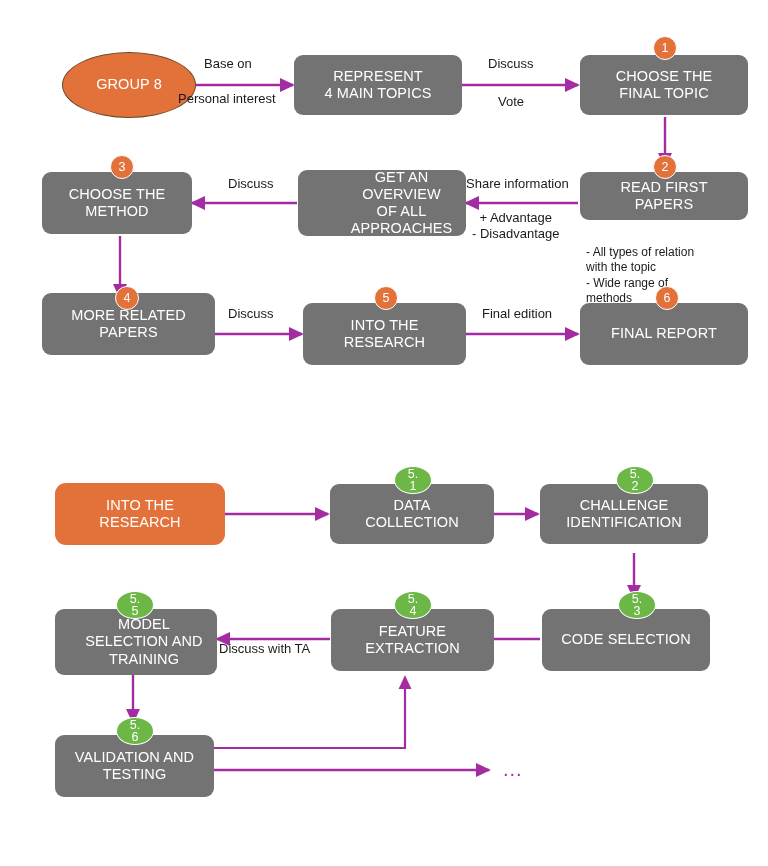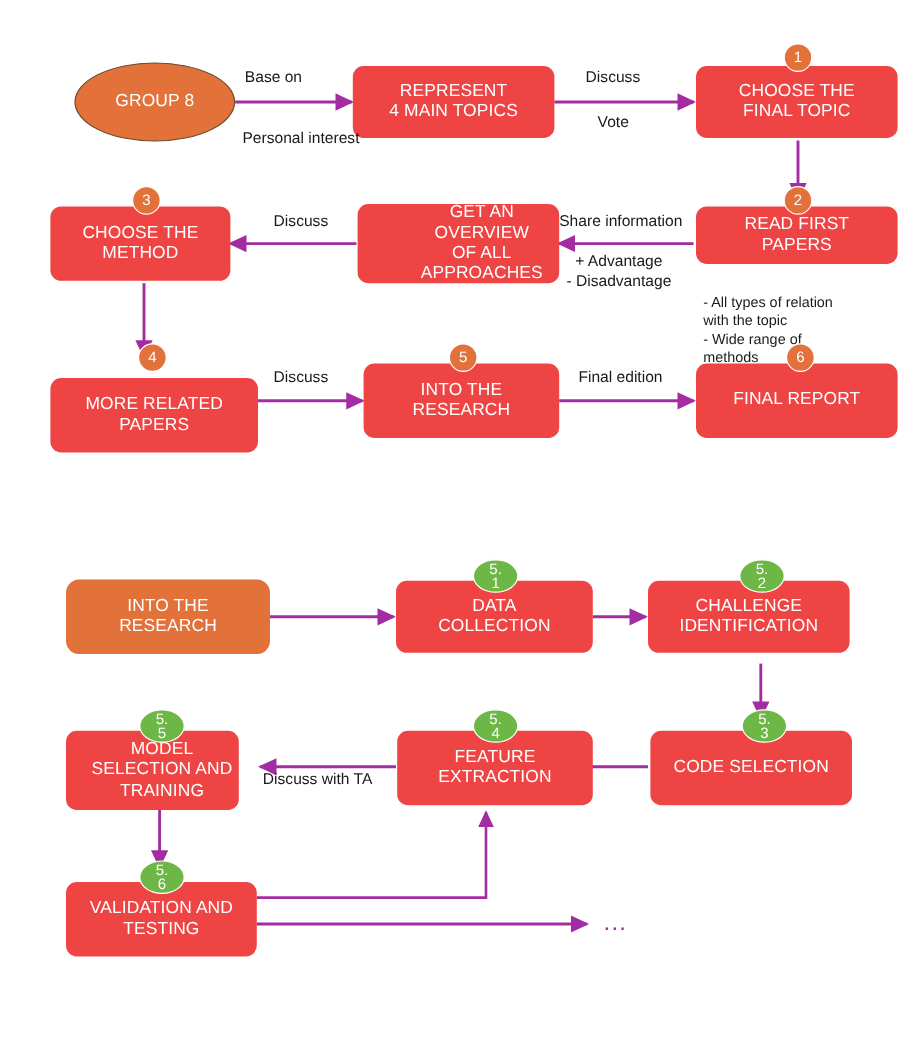"REPRESENT" .node.green { background: #ef4444 -> #737373 }
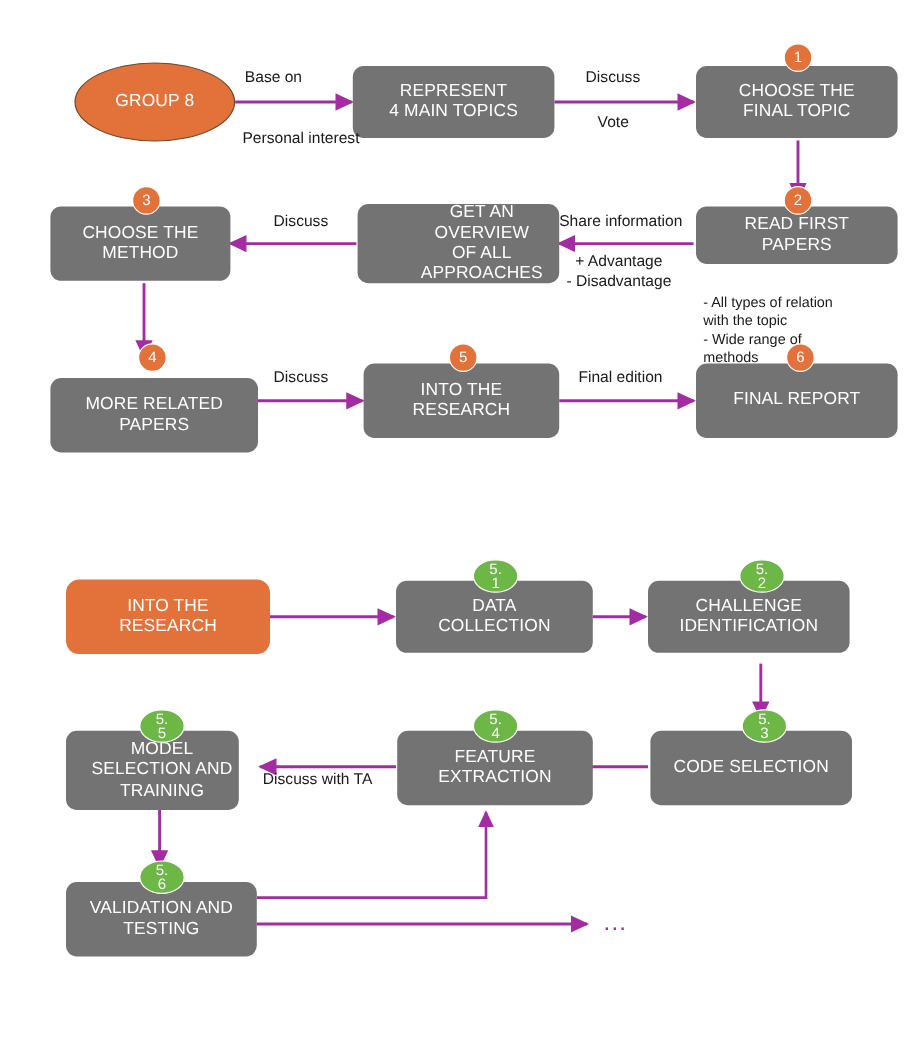"Personal interest" div.edge-label { margin-left: 24px -> none; top: 107px -> 91px }
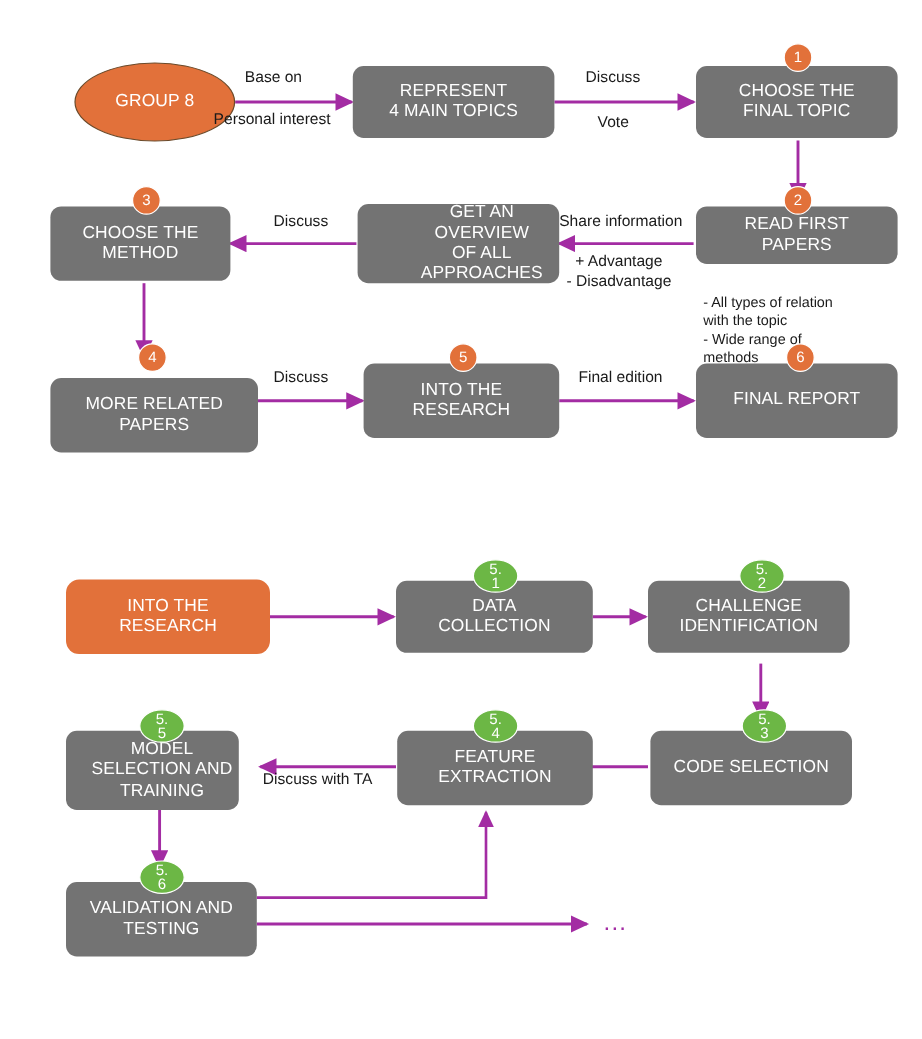"MORE RELATED" div.node { top: 315px -> 293px }
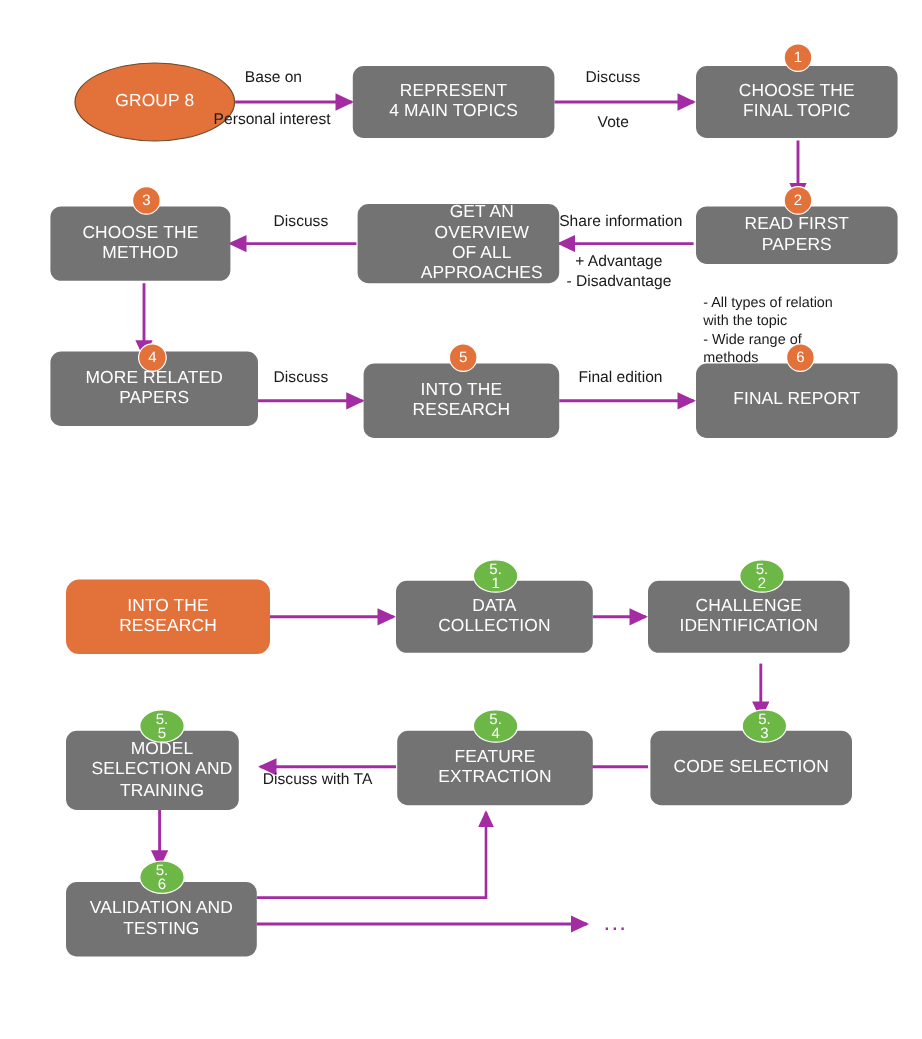"MODEL" div.node { width: 144px -> 162px }
